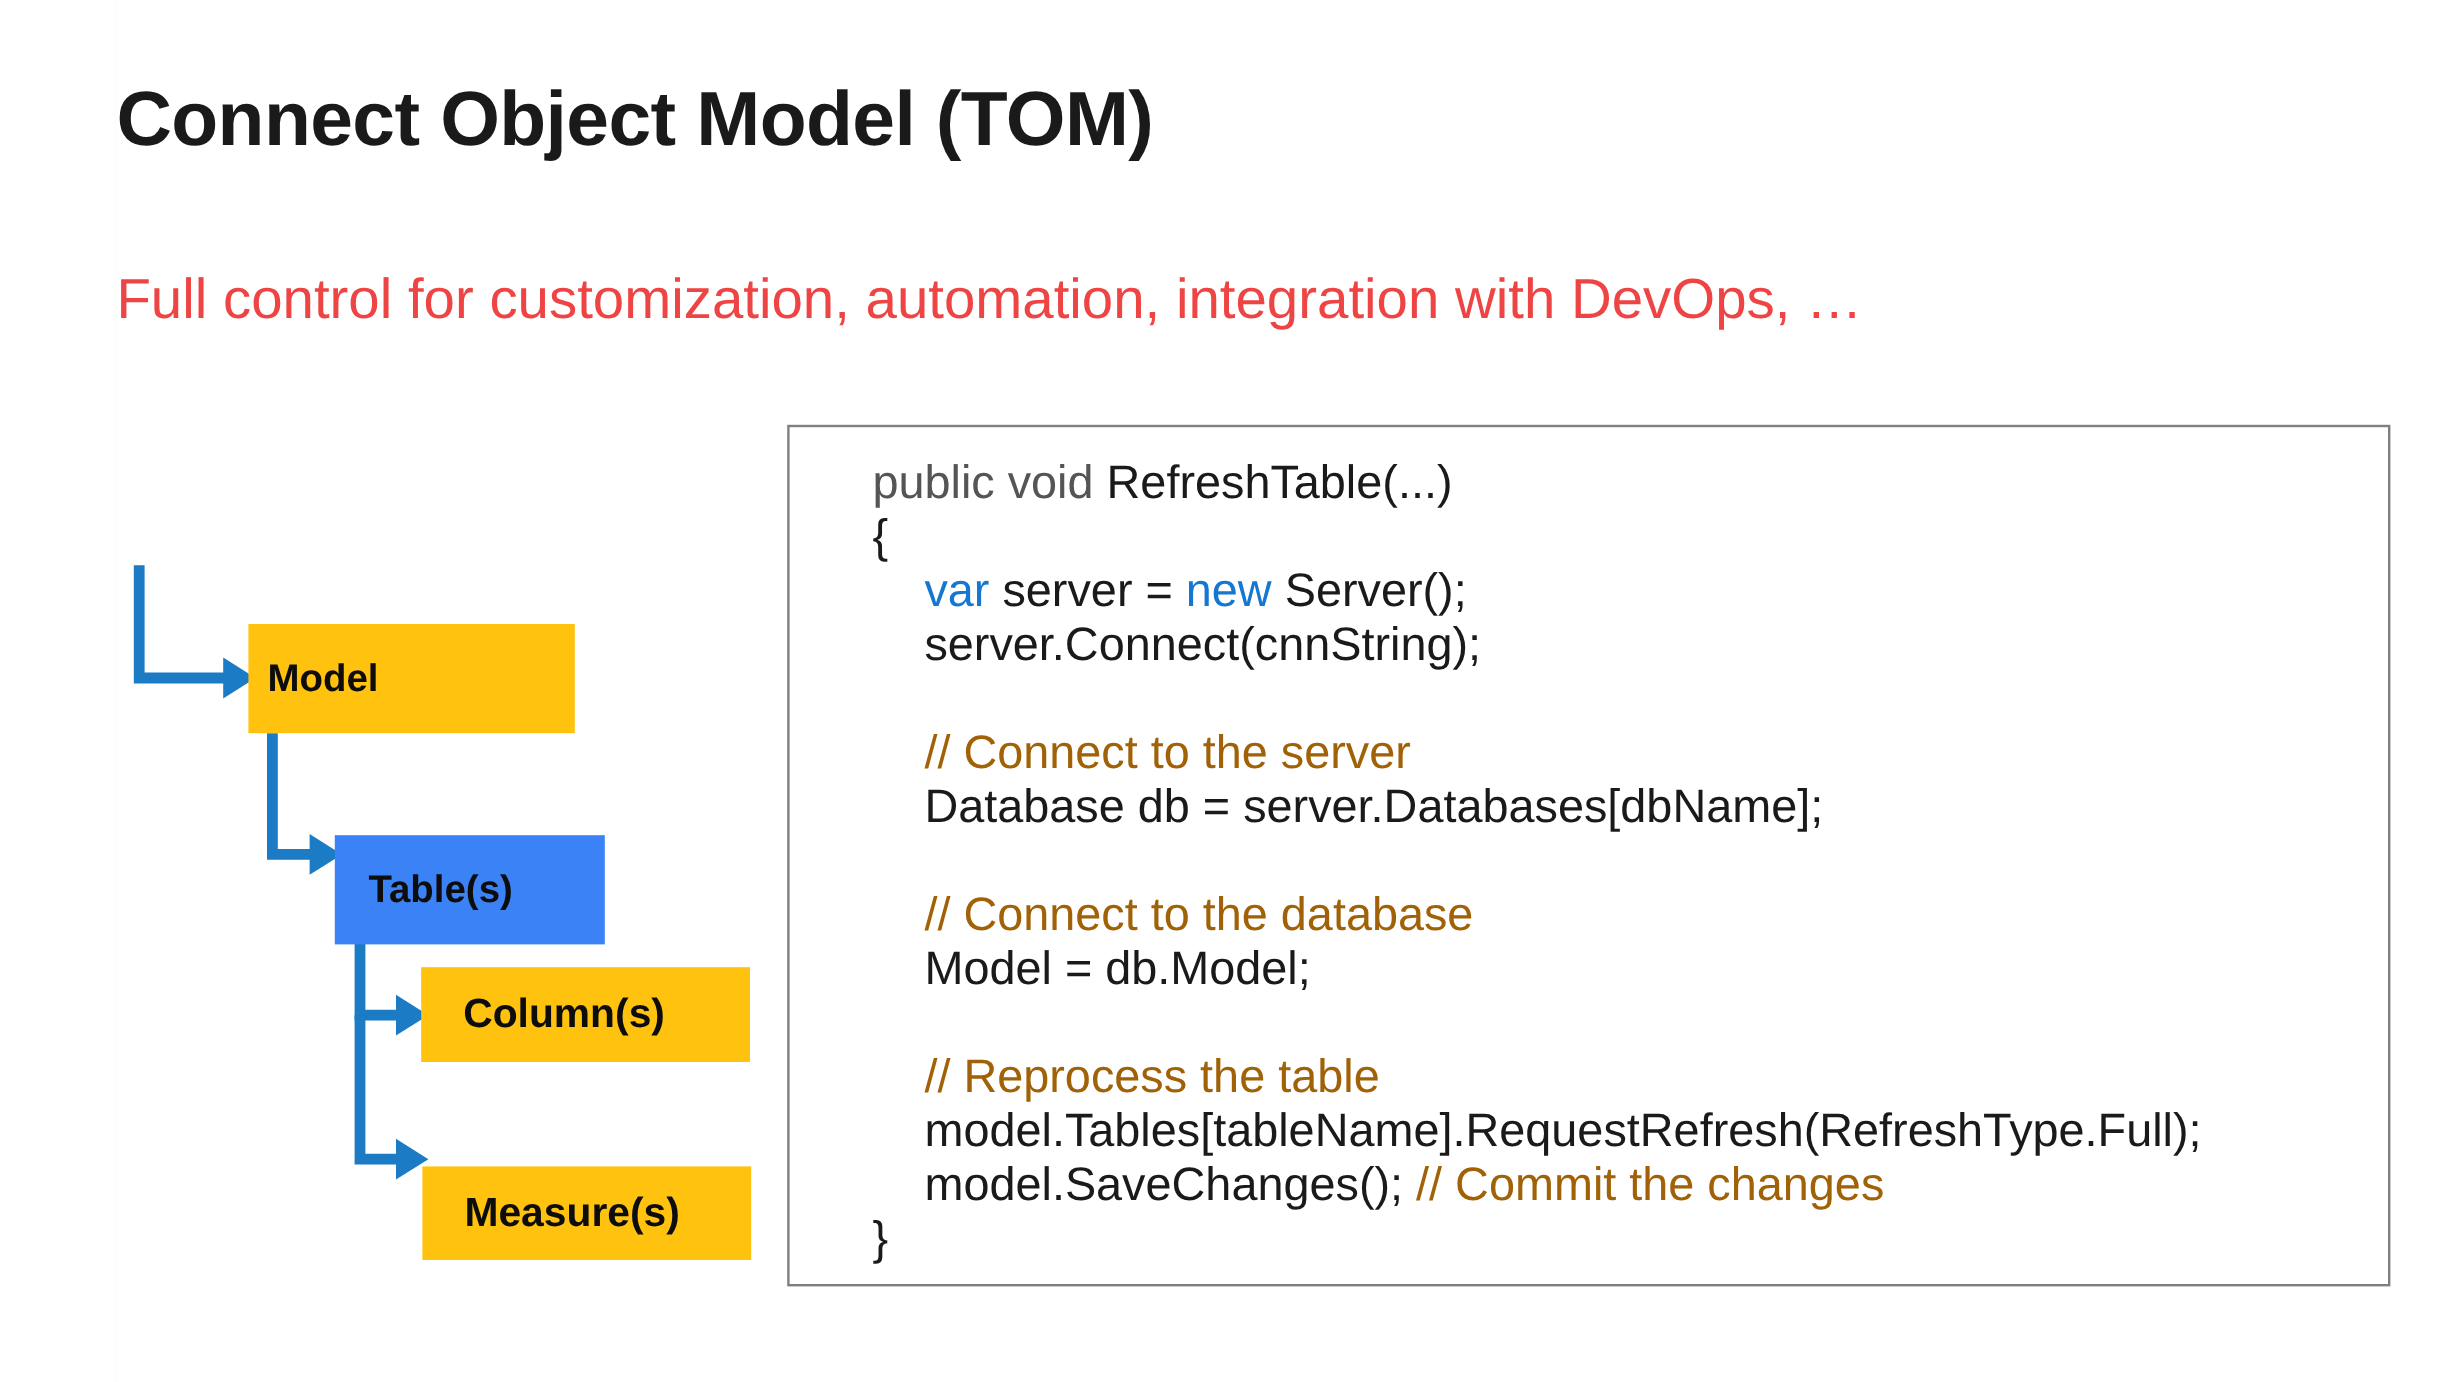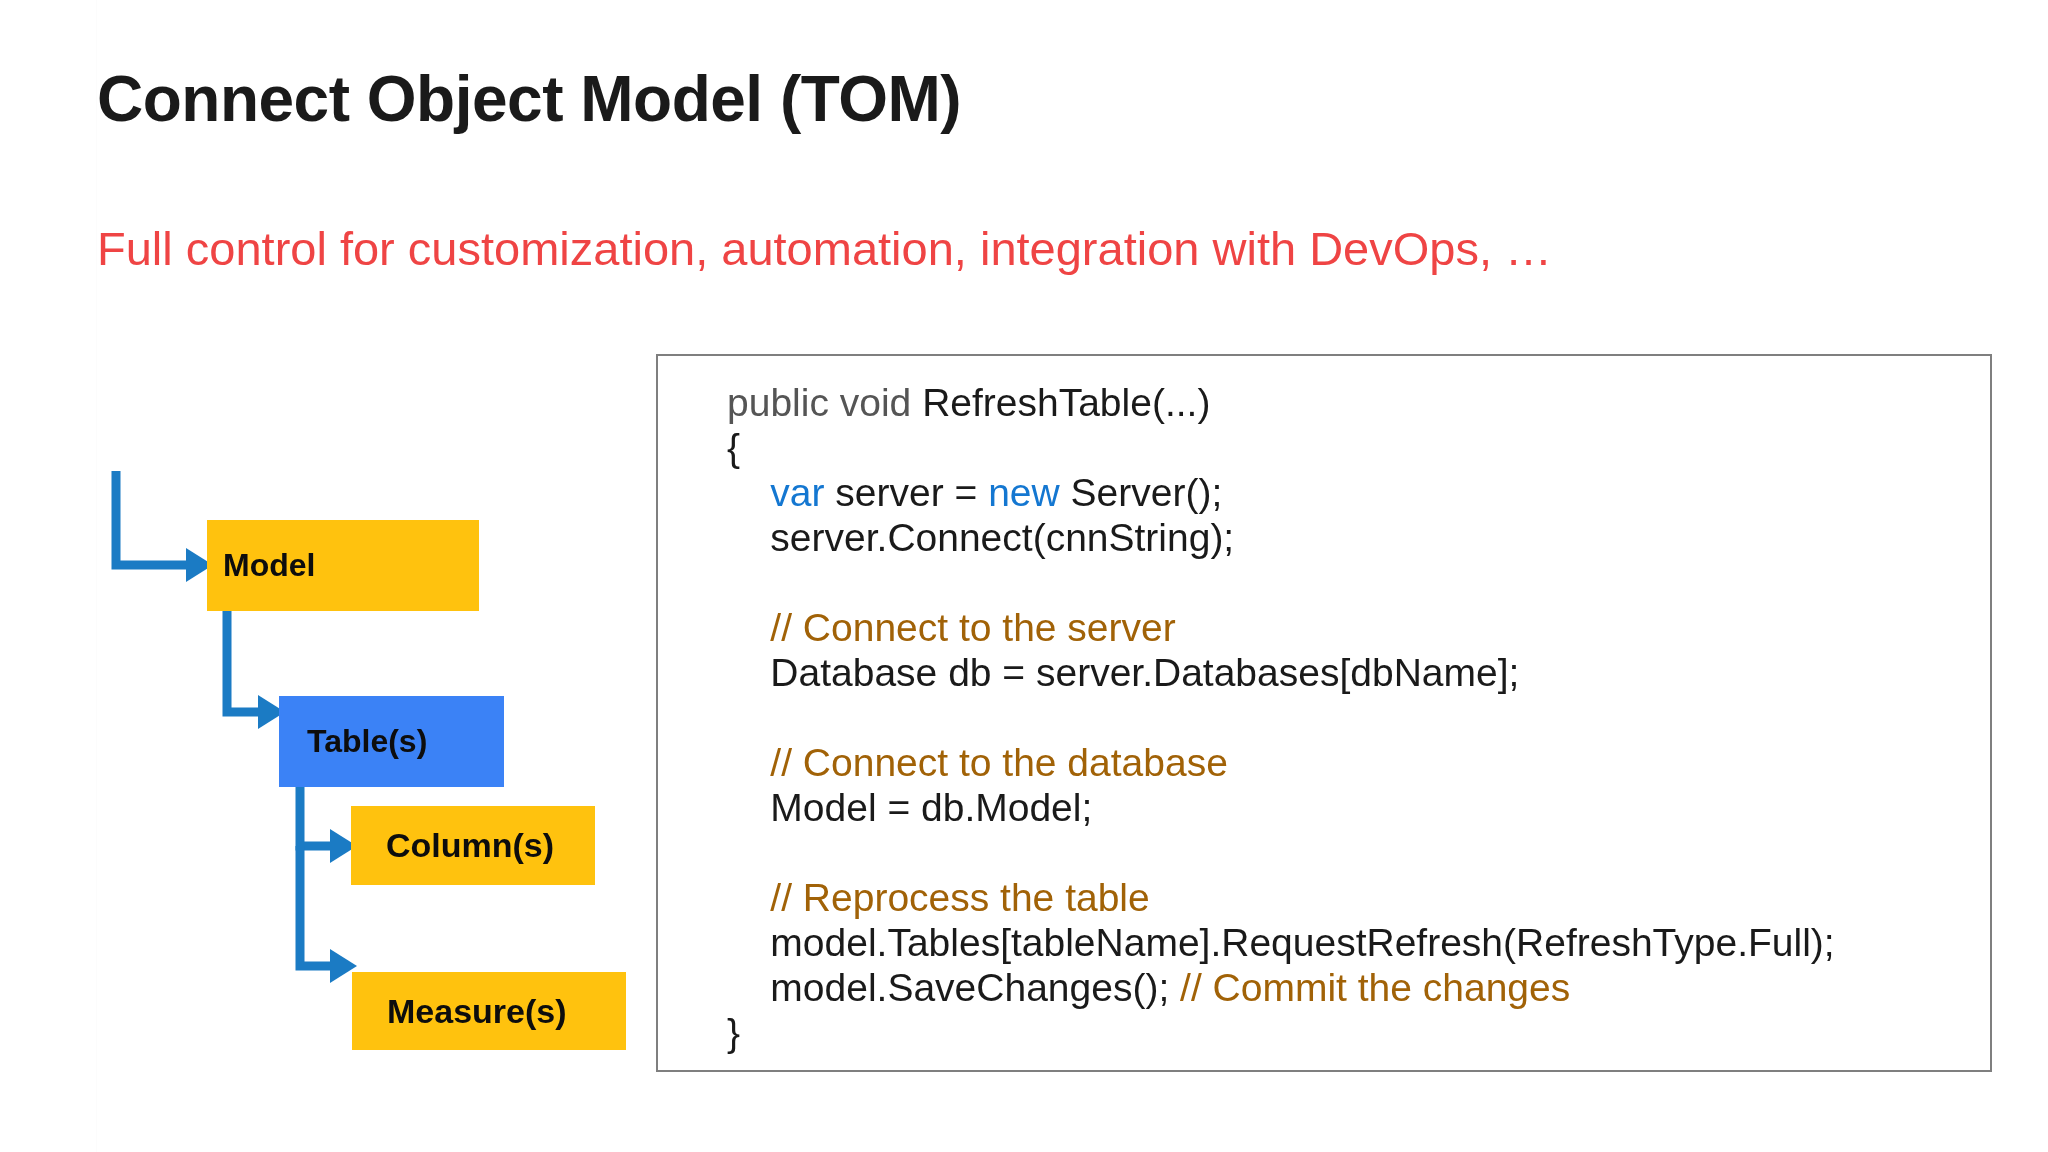"Column(s)" .node-column { width: 244px -> 274px }
